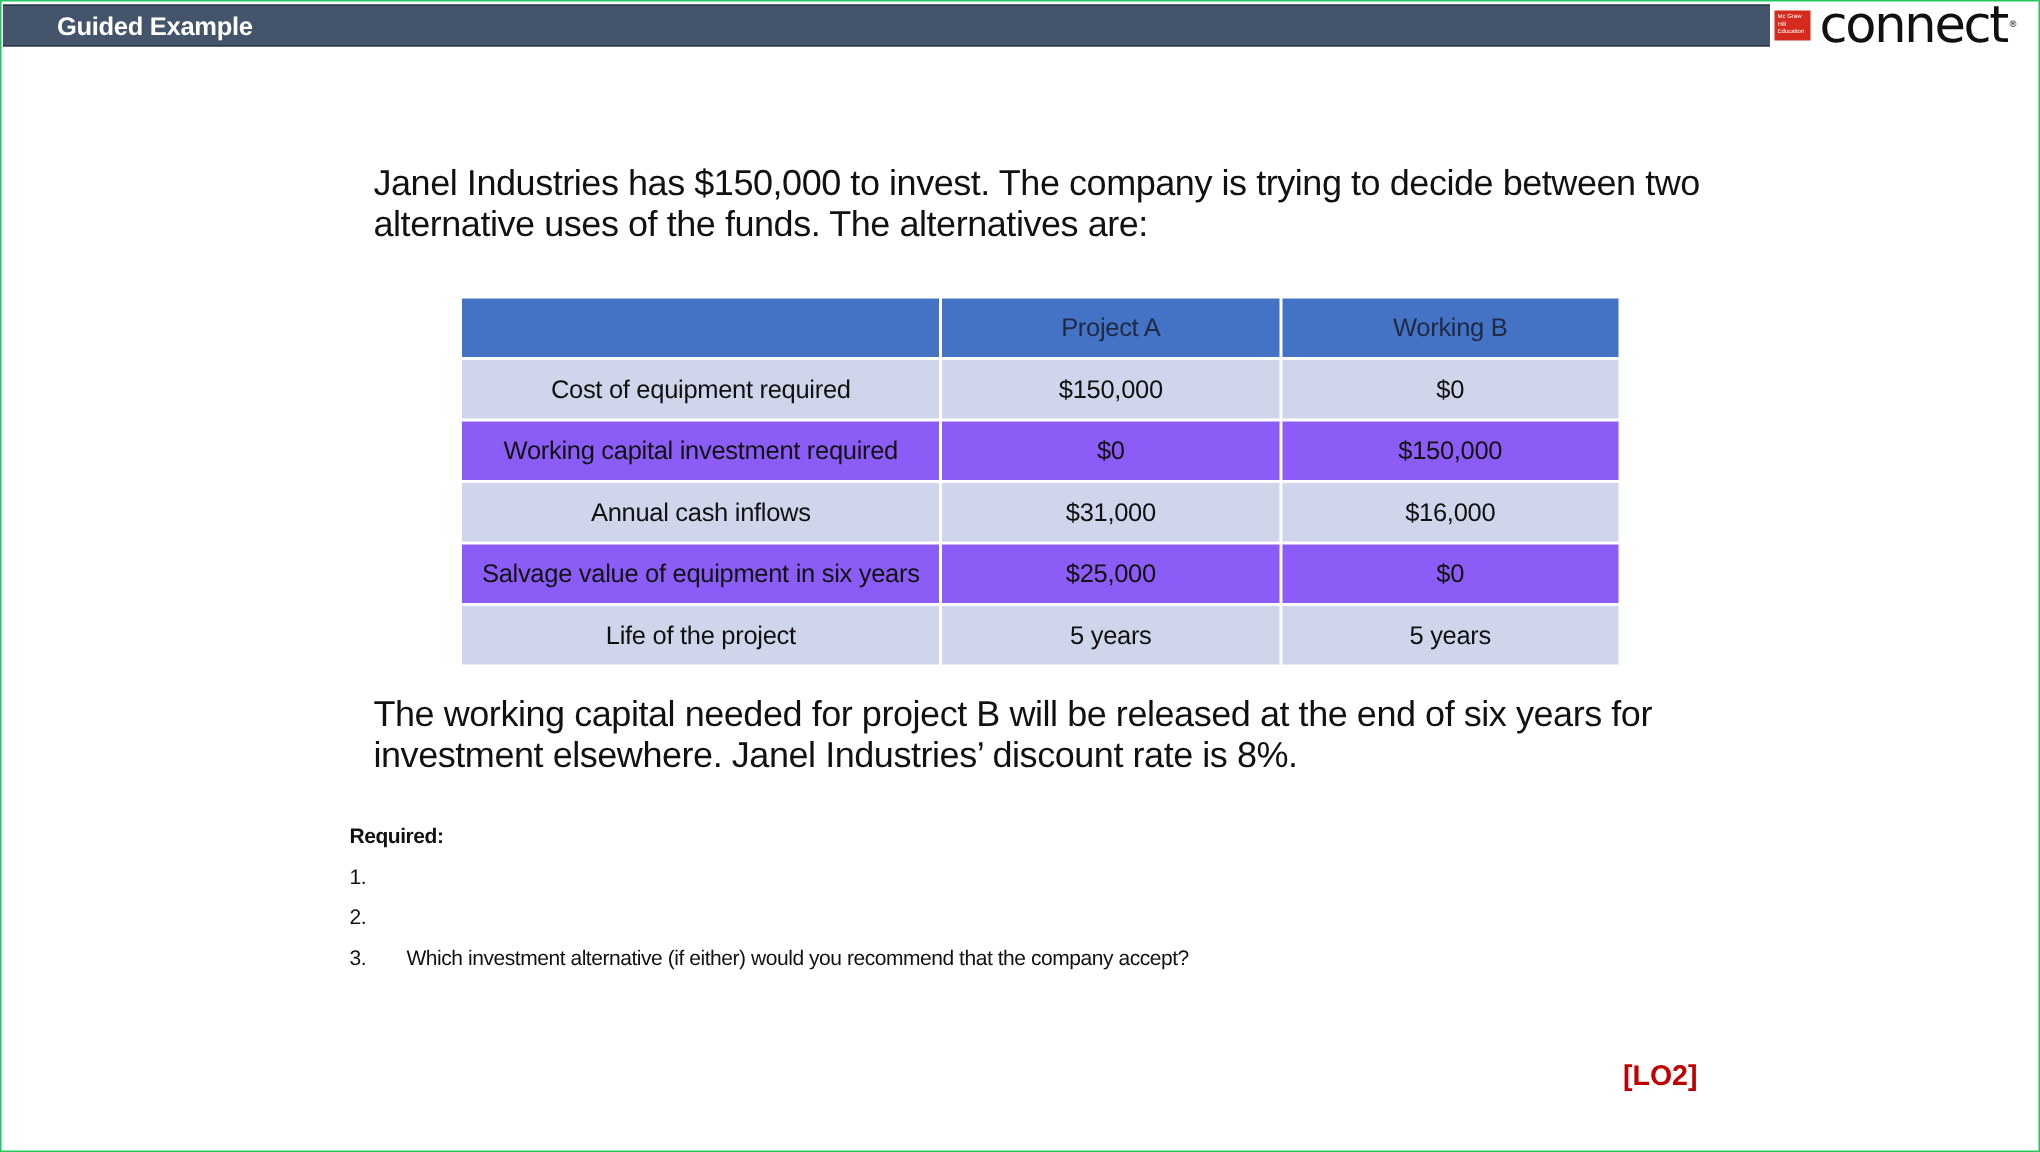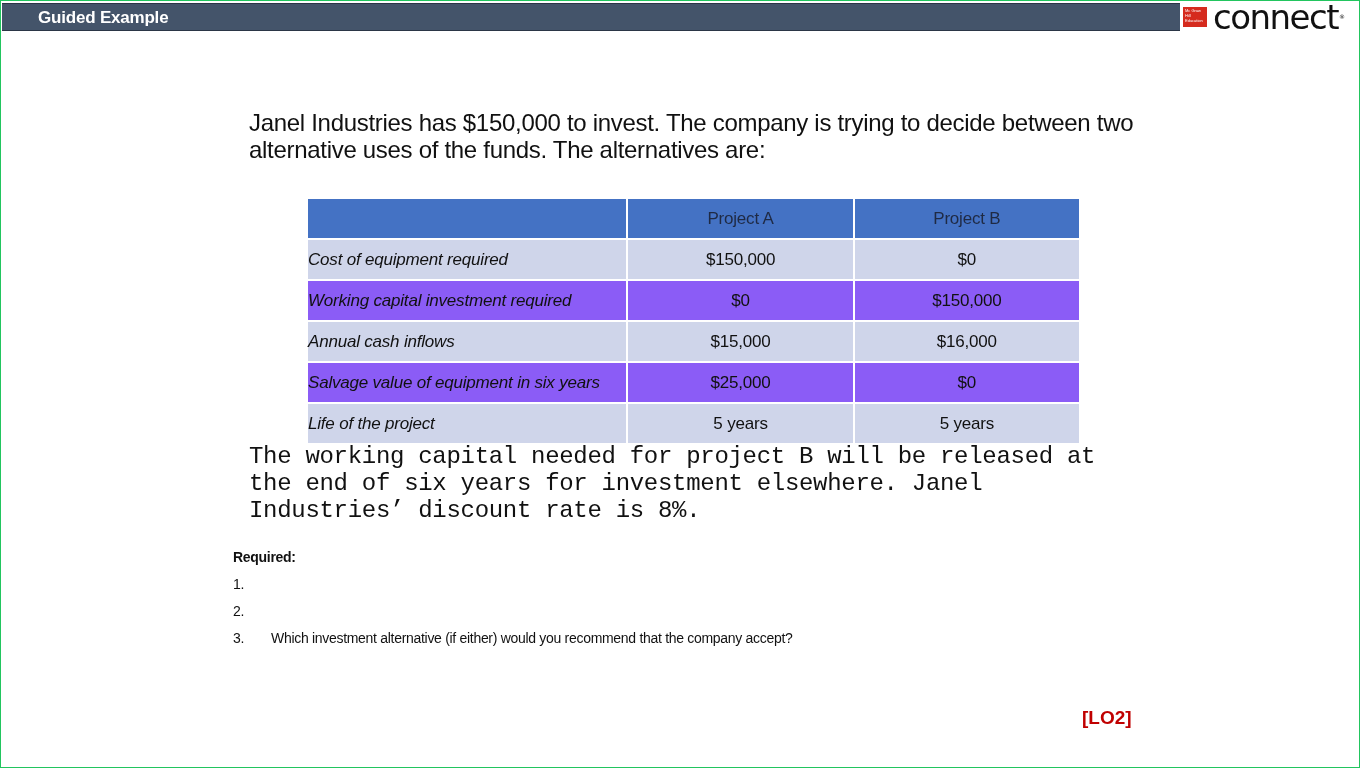"Project B" th { text: Project -> Working }
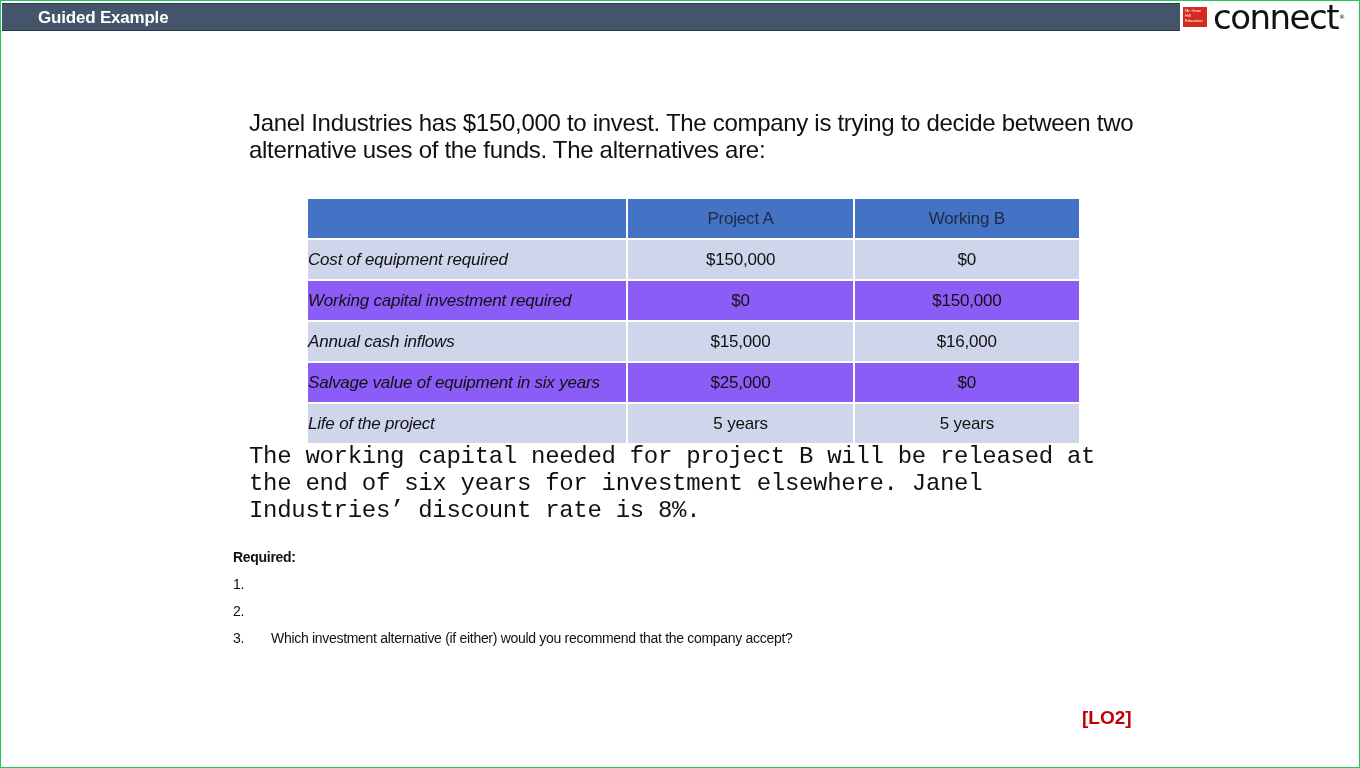"Cost of equipment required" table.data-table td.label-cell { font-style: italic -> none; text-align: left -> center }
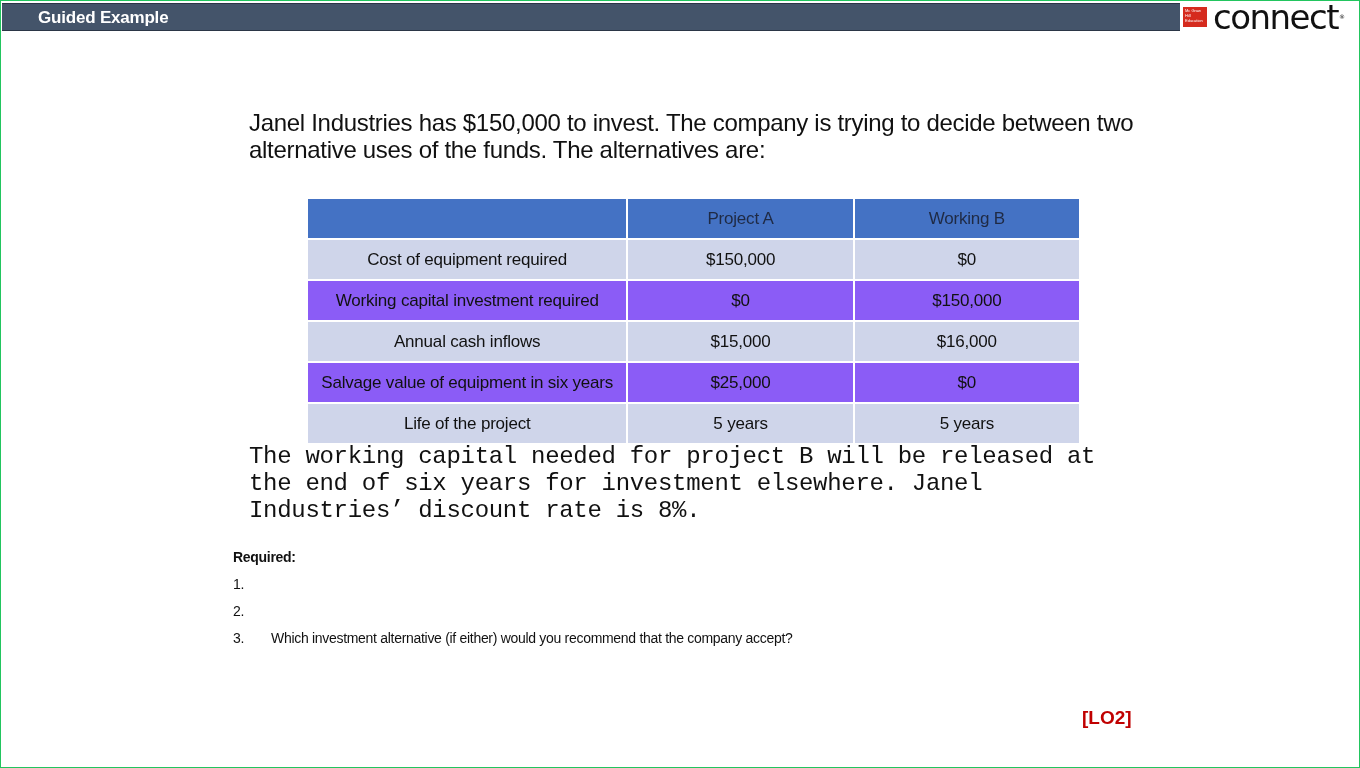"$15,000" td.val-cell { text: $15,000 -> $31,000 }
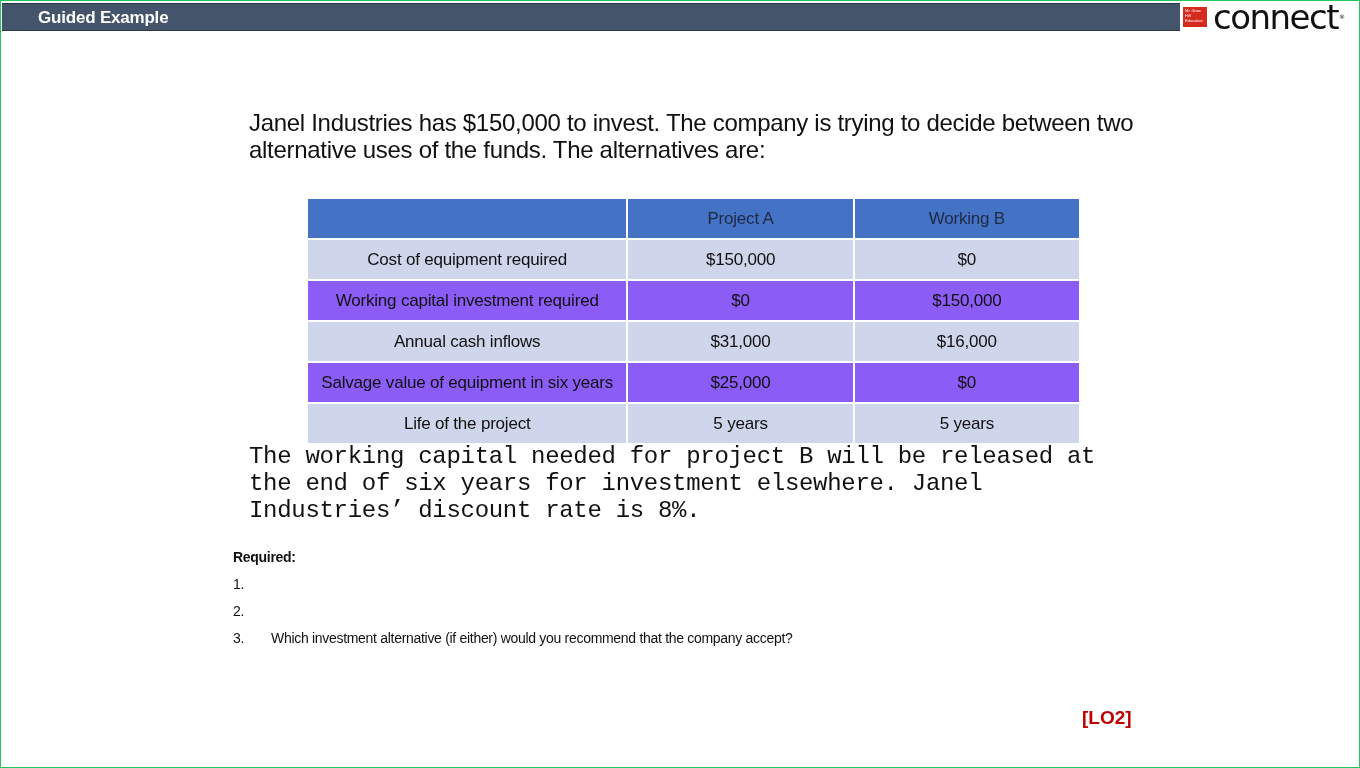"The working capital needed for" .para2 { font-family: Liberation Mono, monospace -> none; top: 442px -> 462px }
